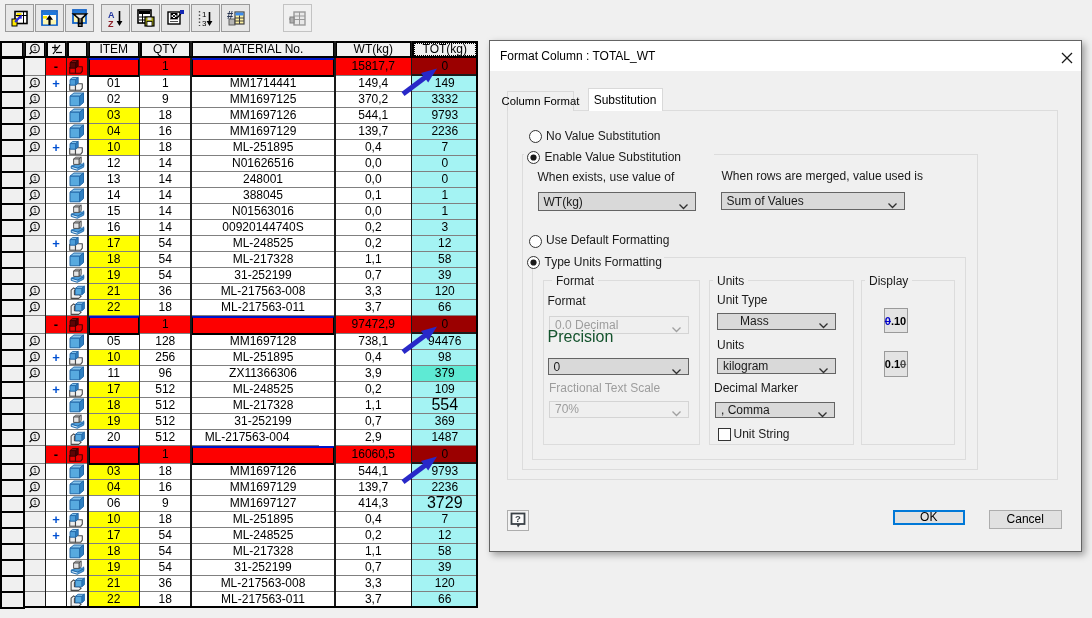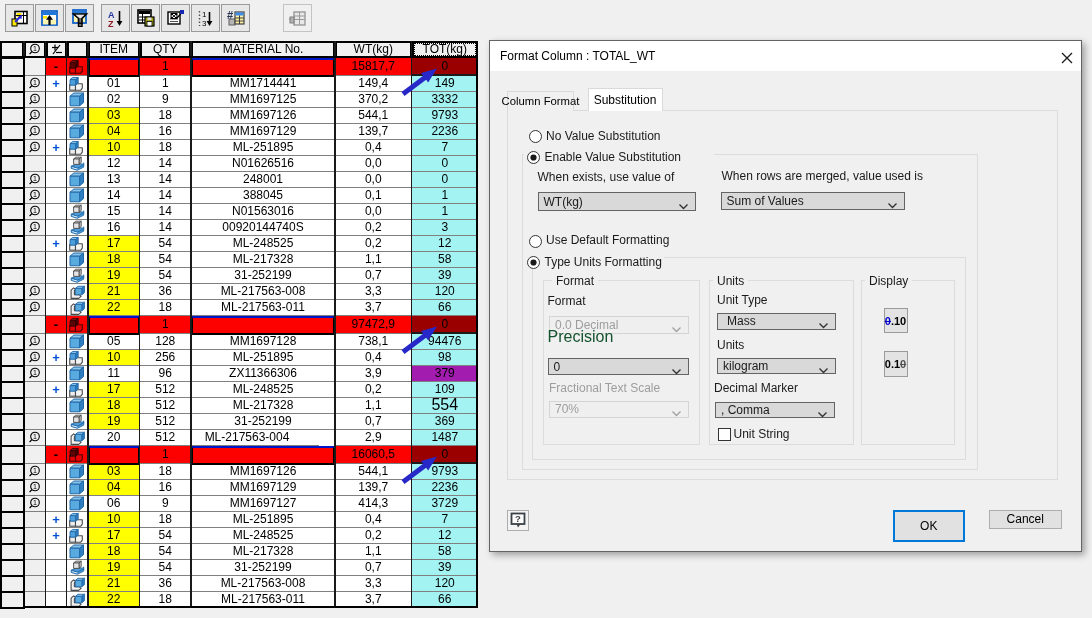"Mass" div { padding-left: 9px -> 22px }
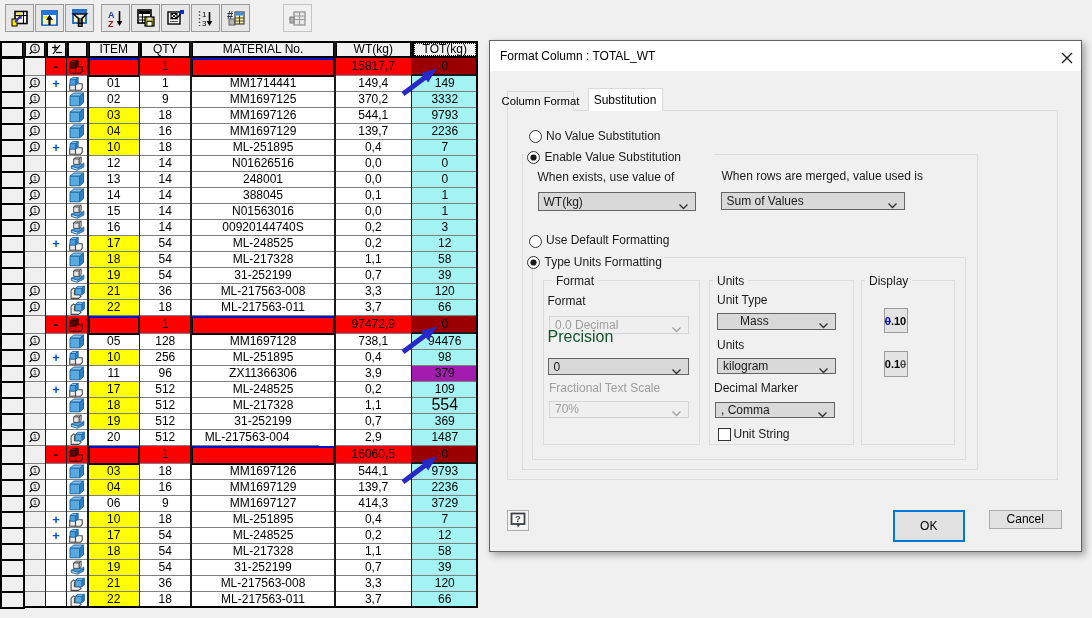"379" div { background: #a21caf -> #5eead4 }
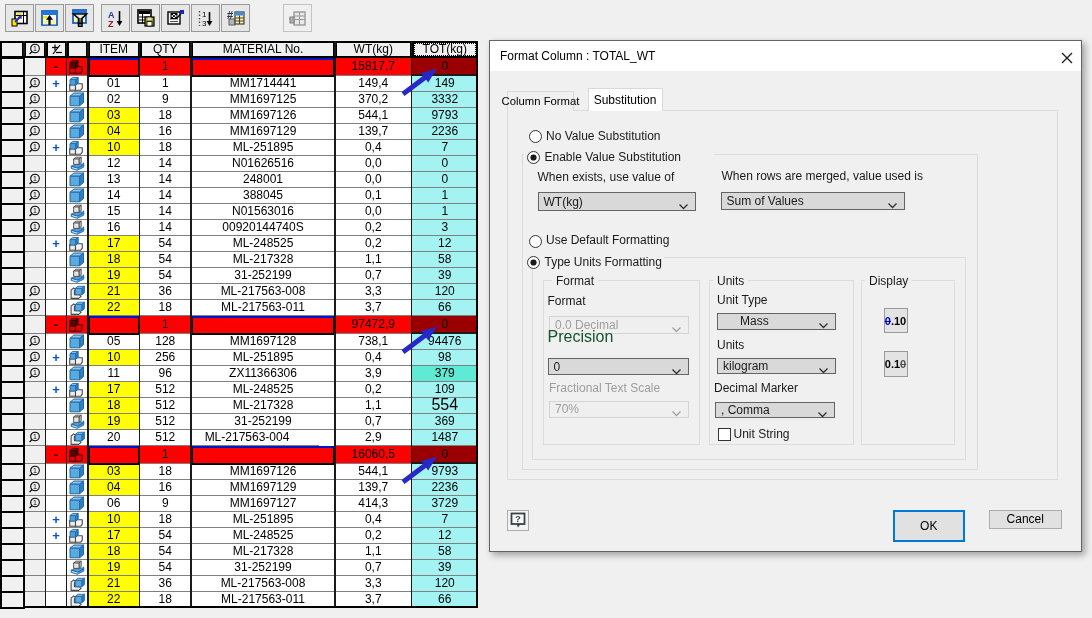"3729" div { font-size: 12px -> 16px }
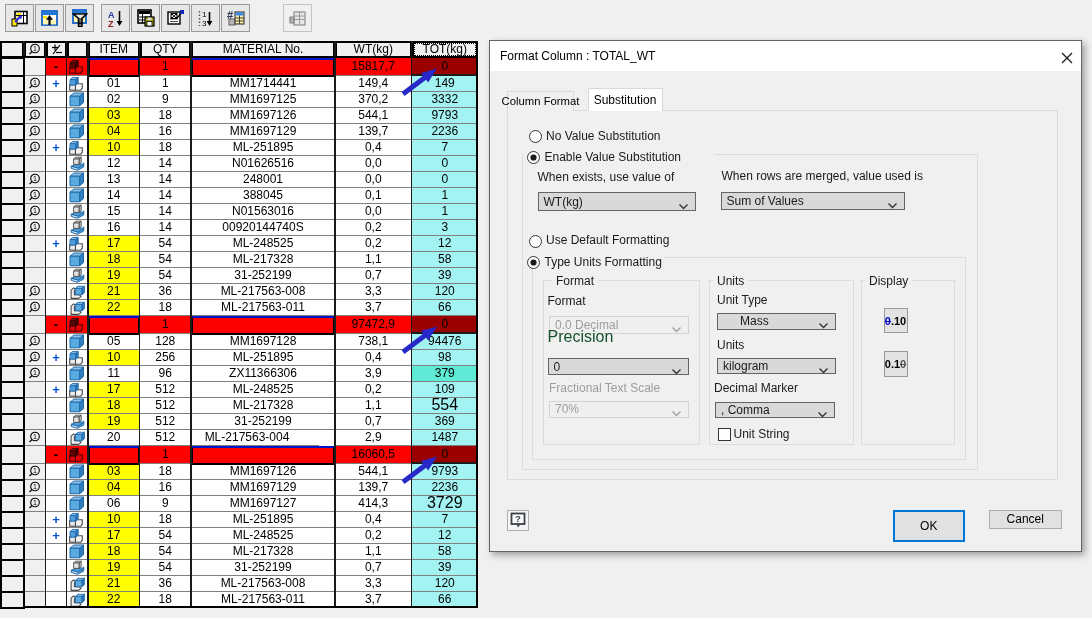"OK" div { height: 32px -> 15px }
